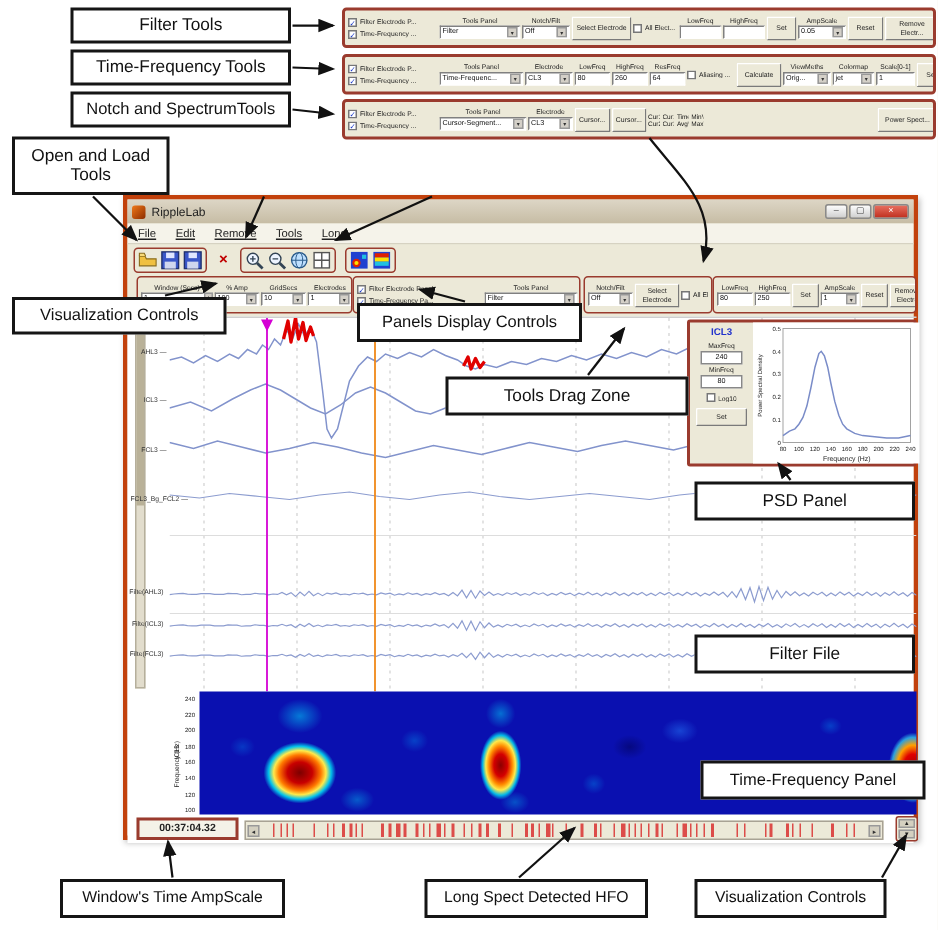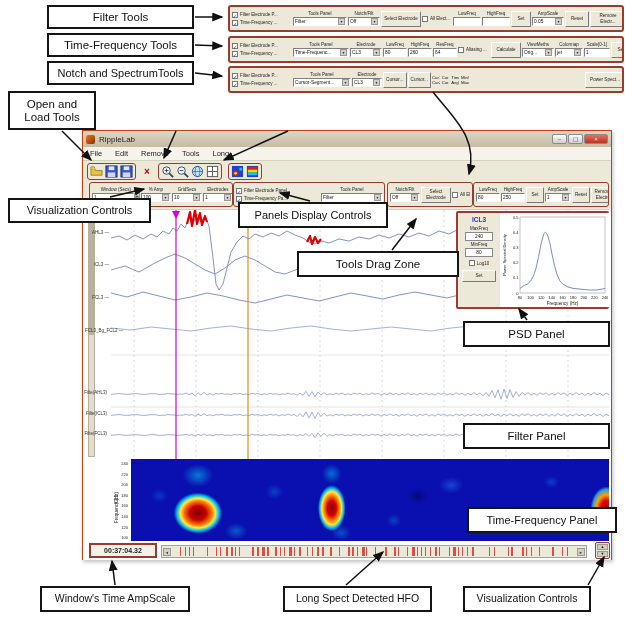"Open and Load Tools" .co-open-load { width: 88px -> 105px }
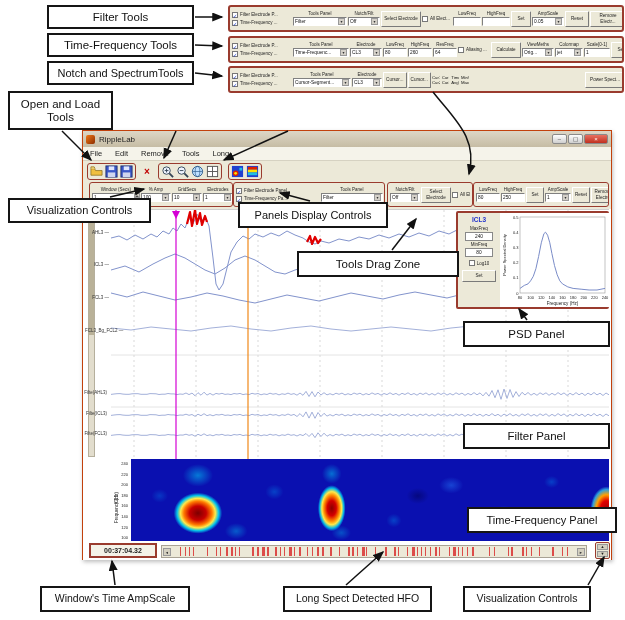"RippleLab" #appwin { border: 1px solid #c2410c -> 3px solid #c2410c }
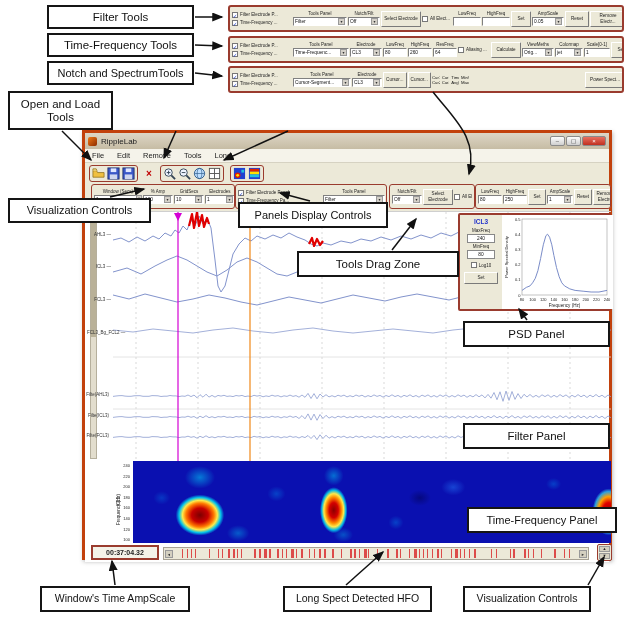"File" .menu-item { text-decoration: none -> underline }
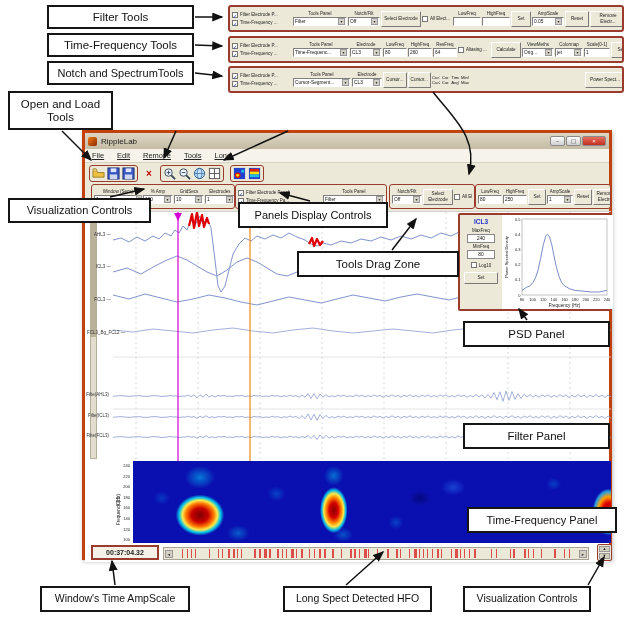"Filter Panel" div.callout { text: Panel -> File }
